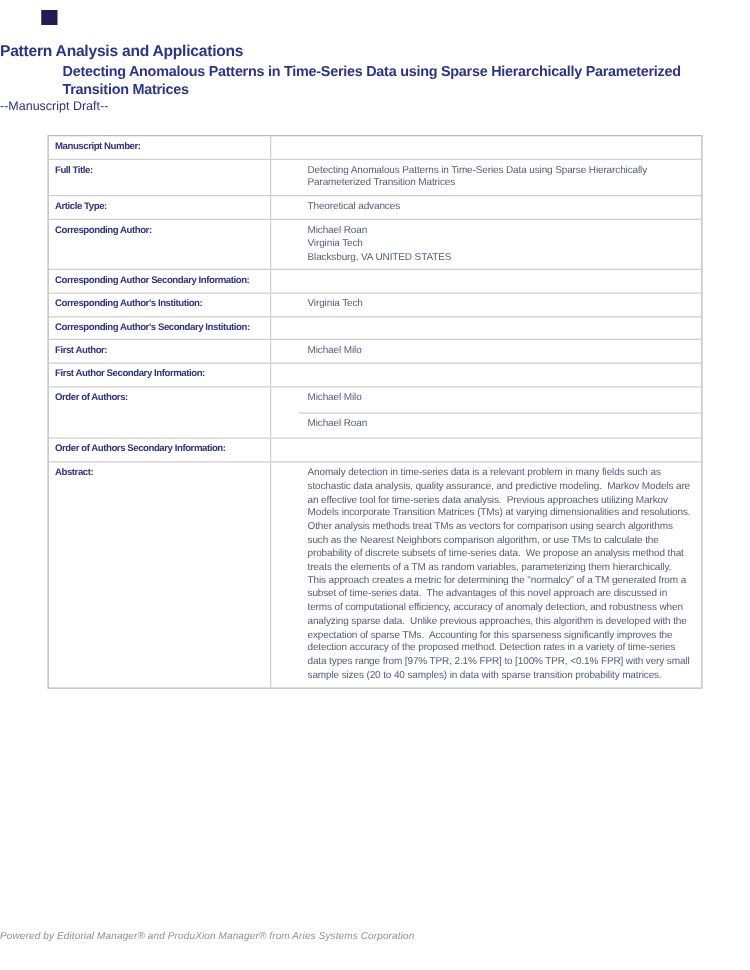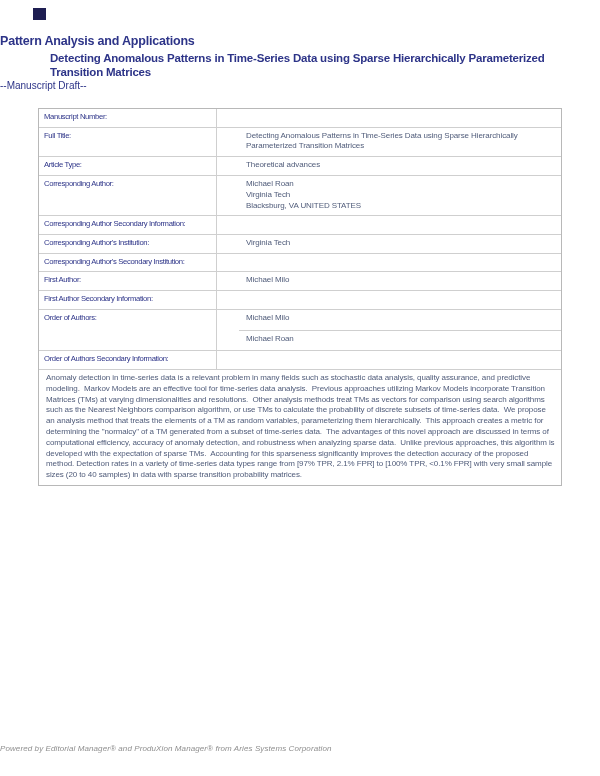"Manuscript Number:" .t-label { font-weight: normal -> bold }
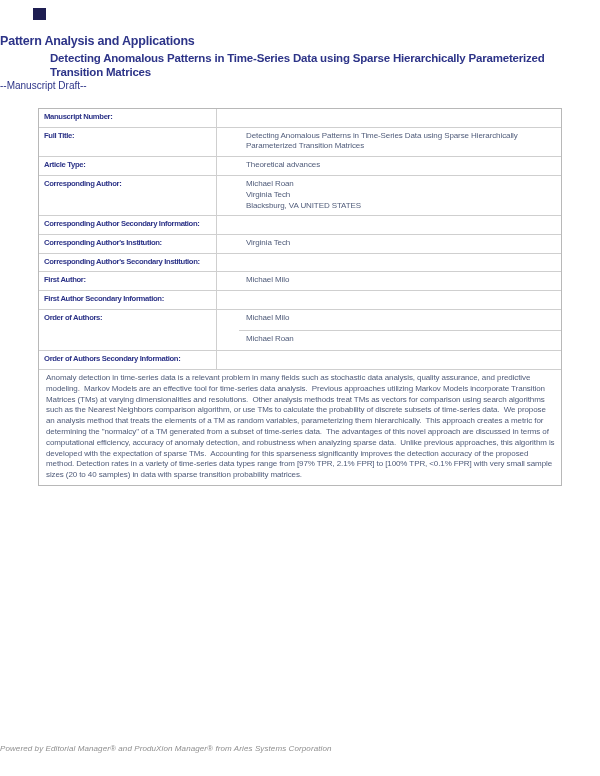"Abstract:" div.t-label { html: none -> <div>Abstract:</div> }
